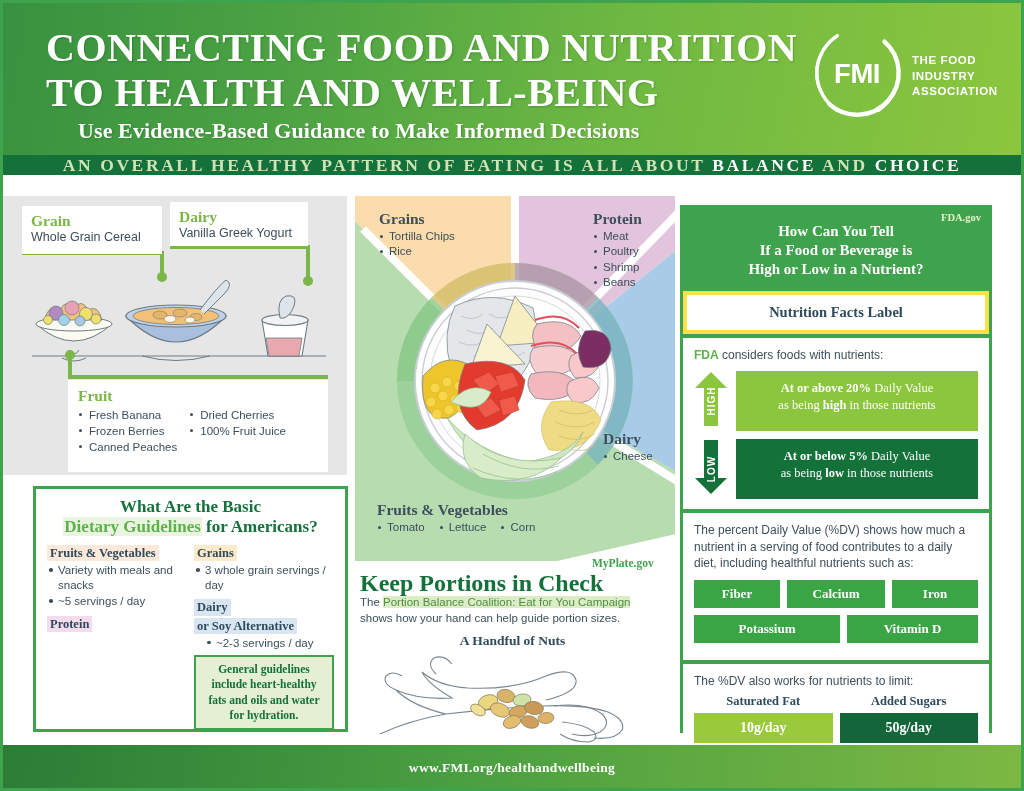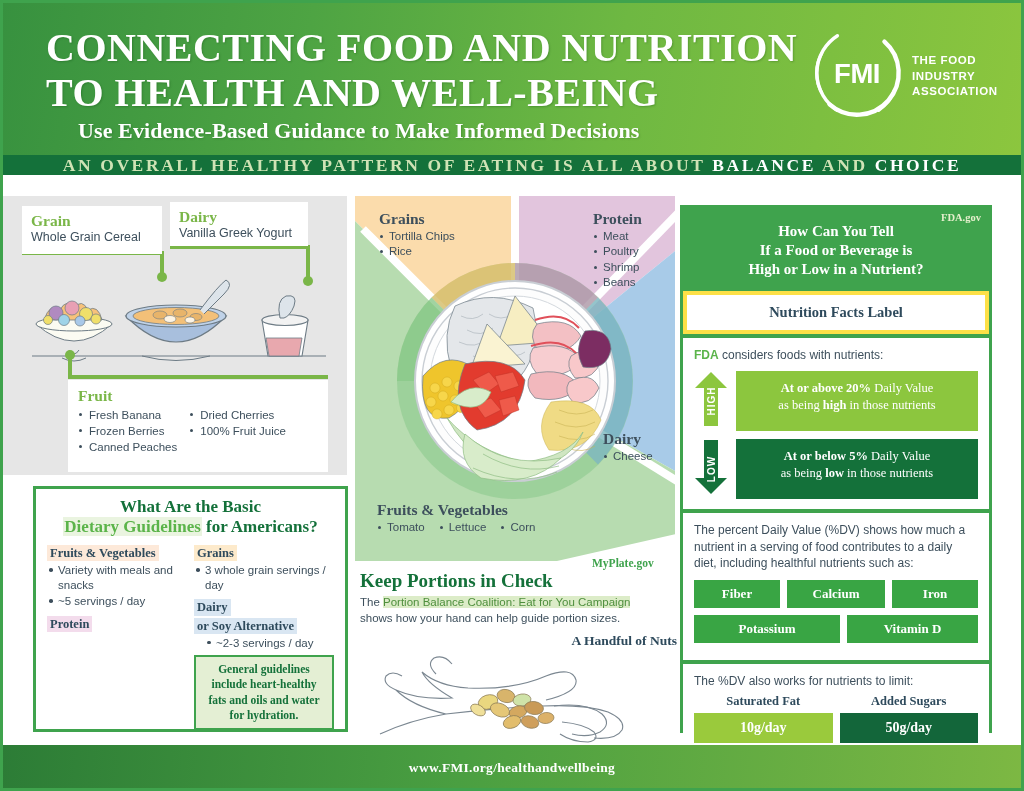"Keep Portions in Check" .kp-title { font-size: 19px -> 24px }
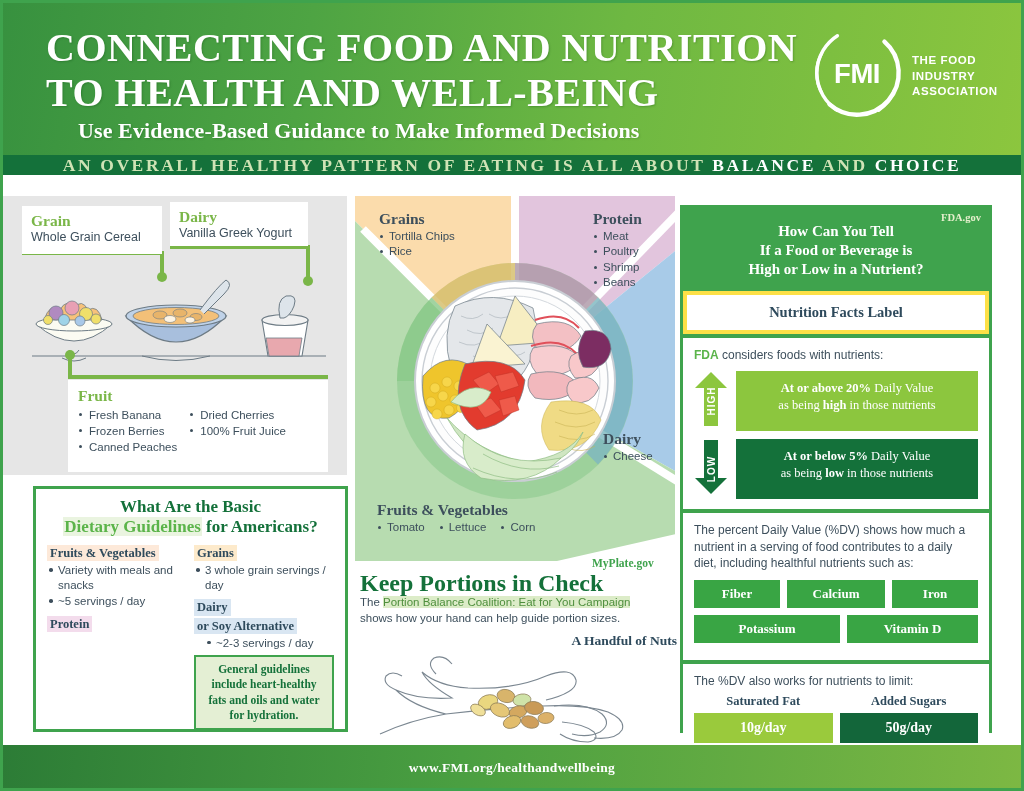"A Handful of Nuts" .kp-sub { left: 372px -> 360px; text-align: right -> center }
